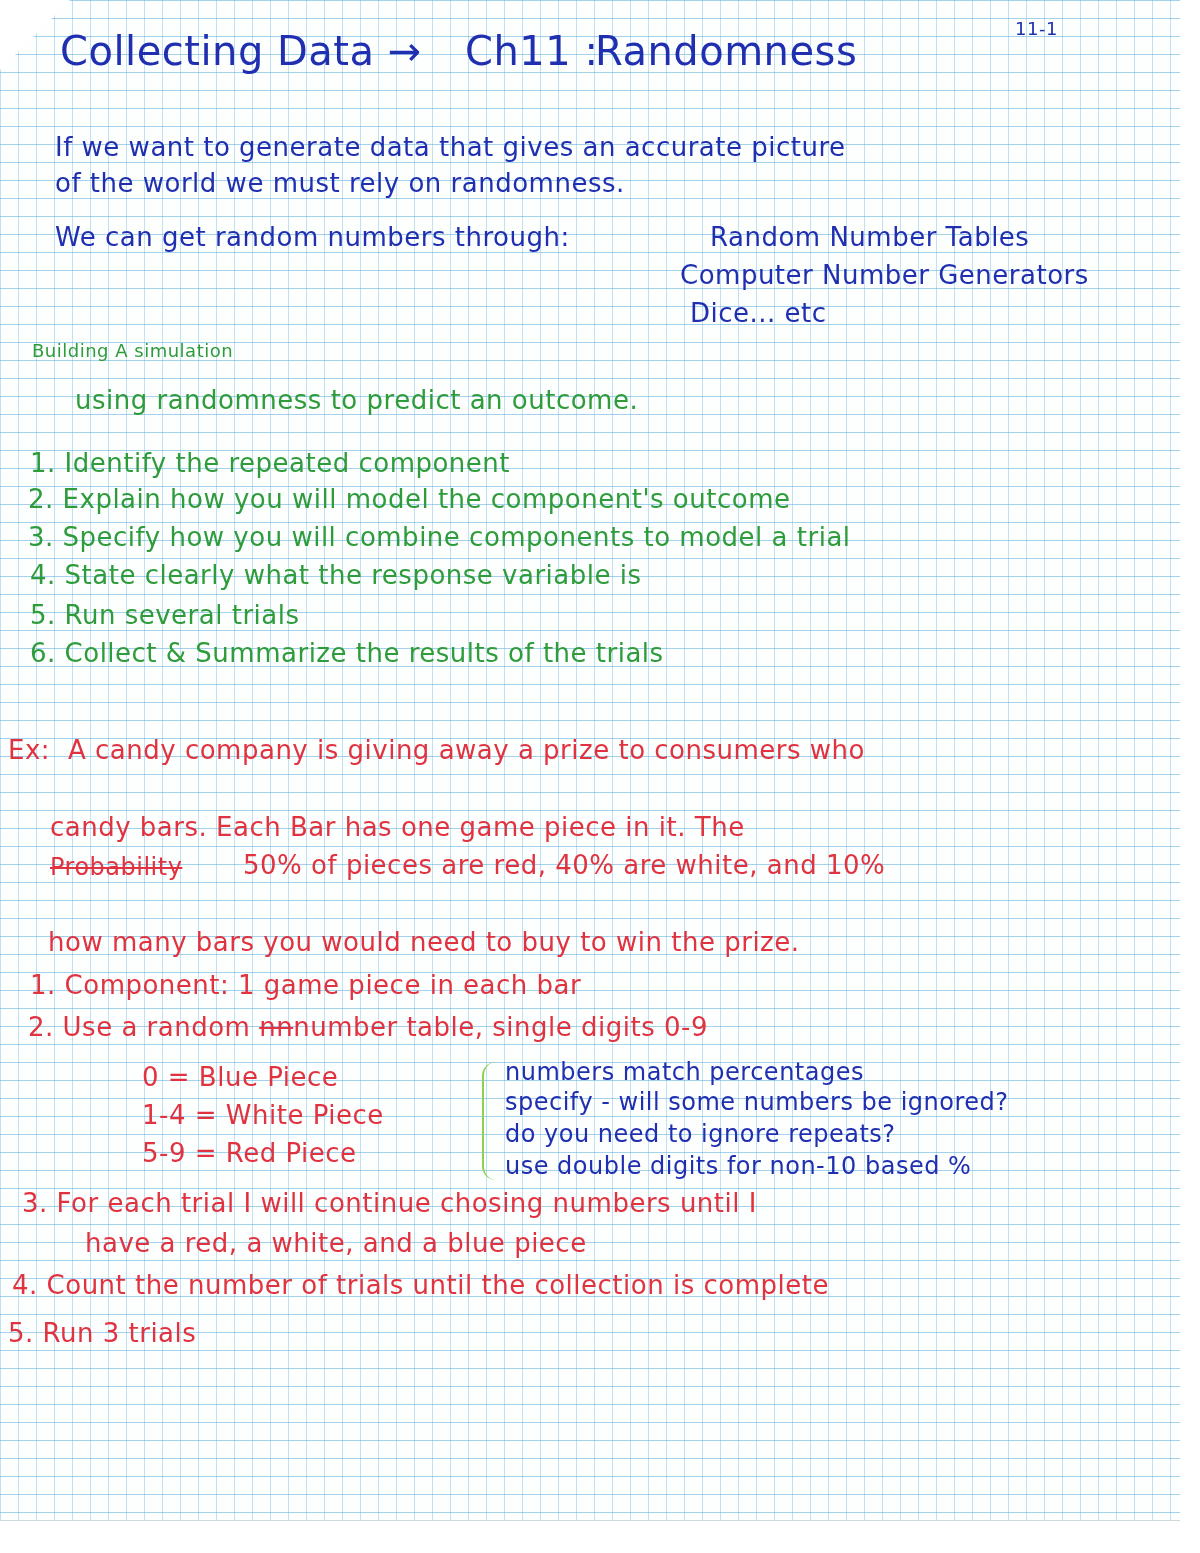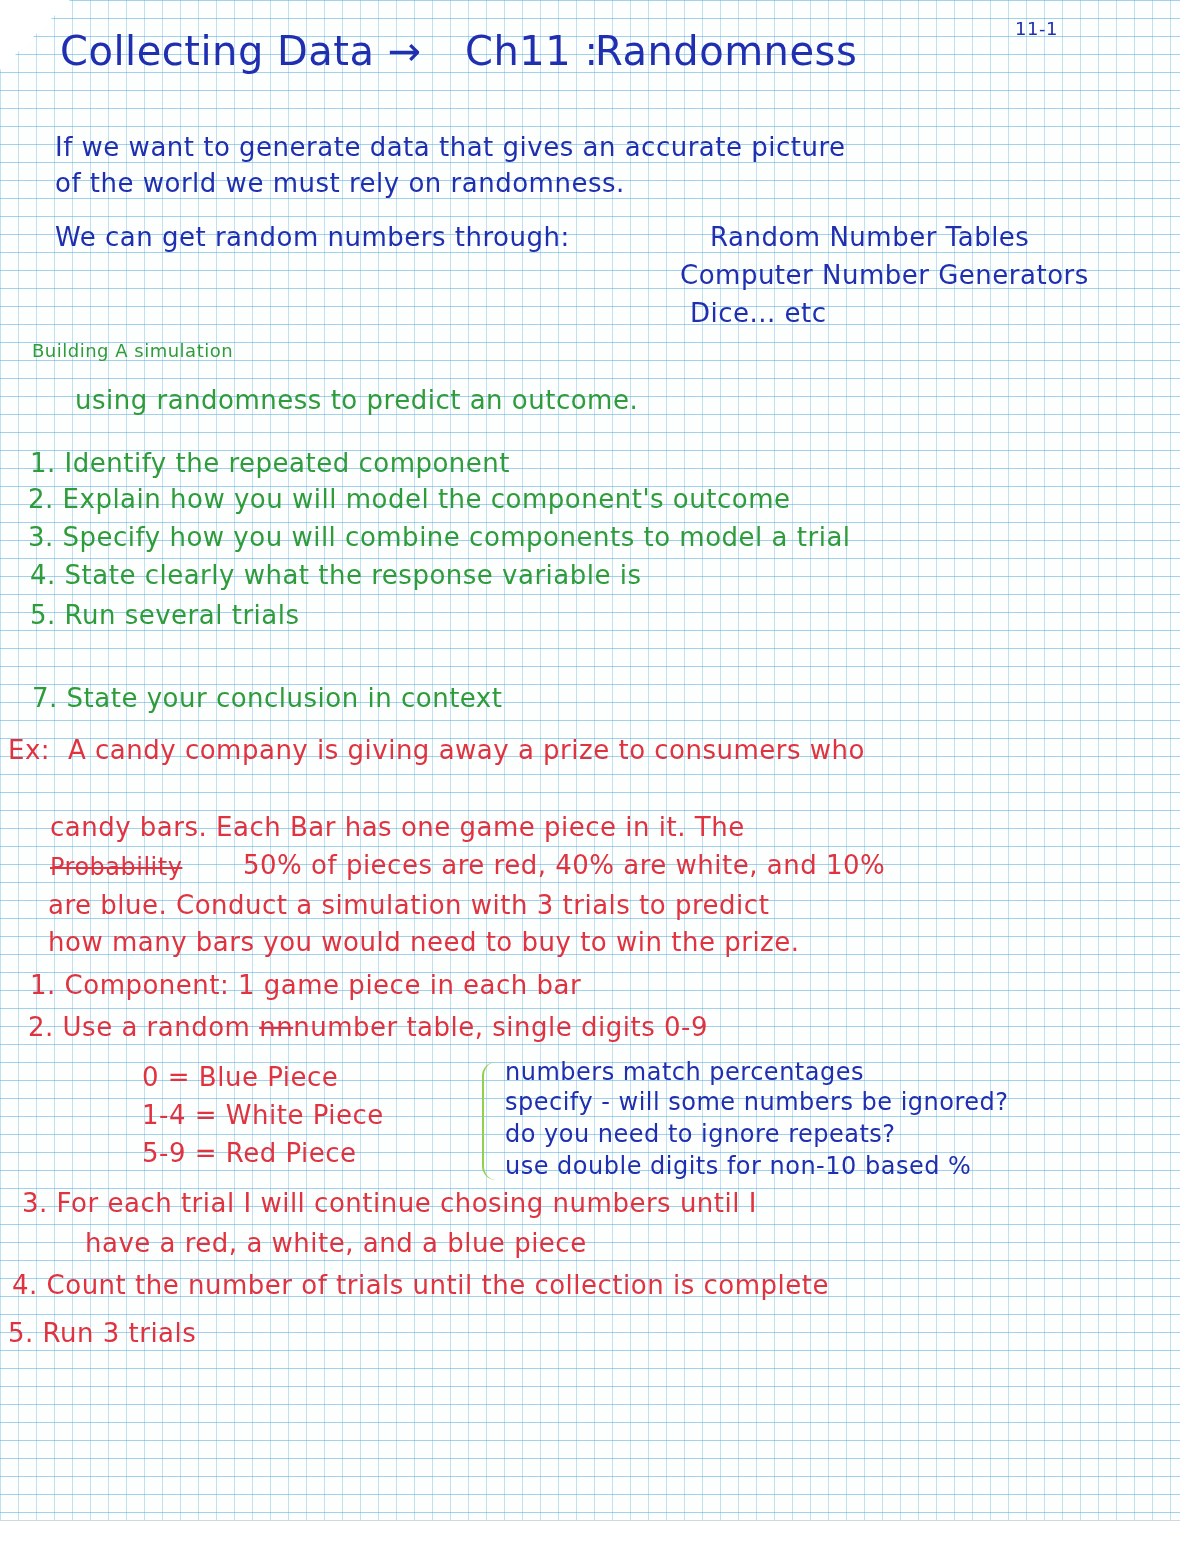"6. Collect & Summarize the" div.line { html: none -> <div>6. Collect &amp; Summarize the results of the trials</div> }
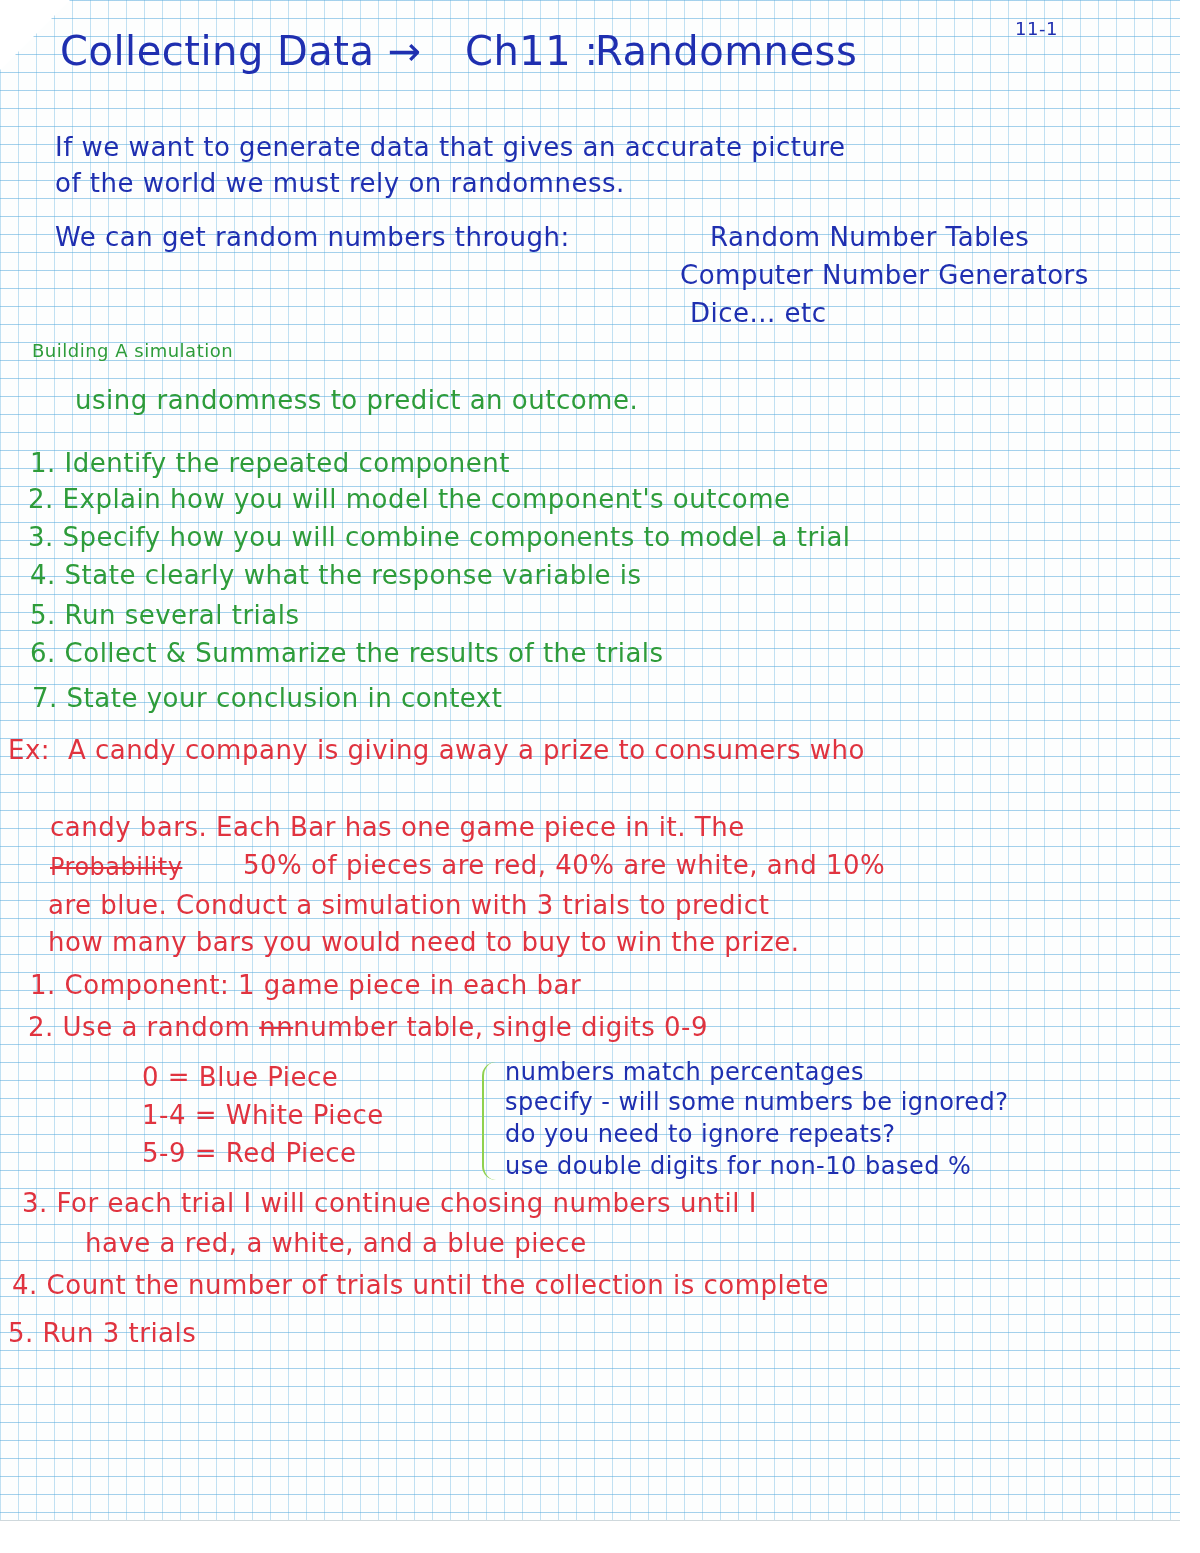"7. State your conclusion in" div.line { html: <div>7. State your conclusion in context</div> -> none }
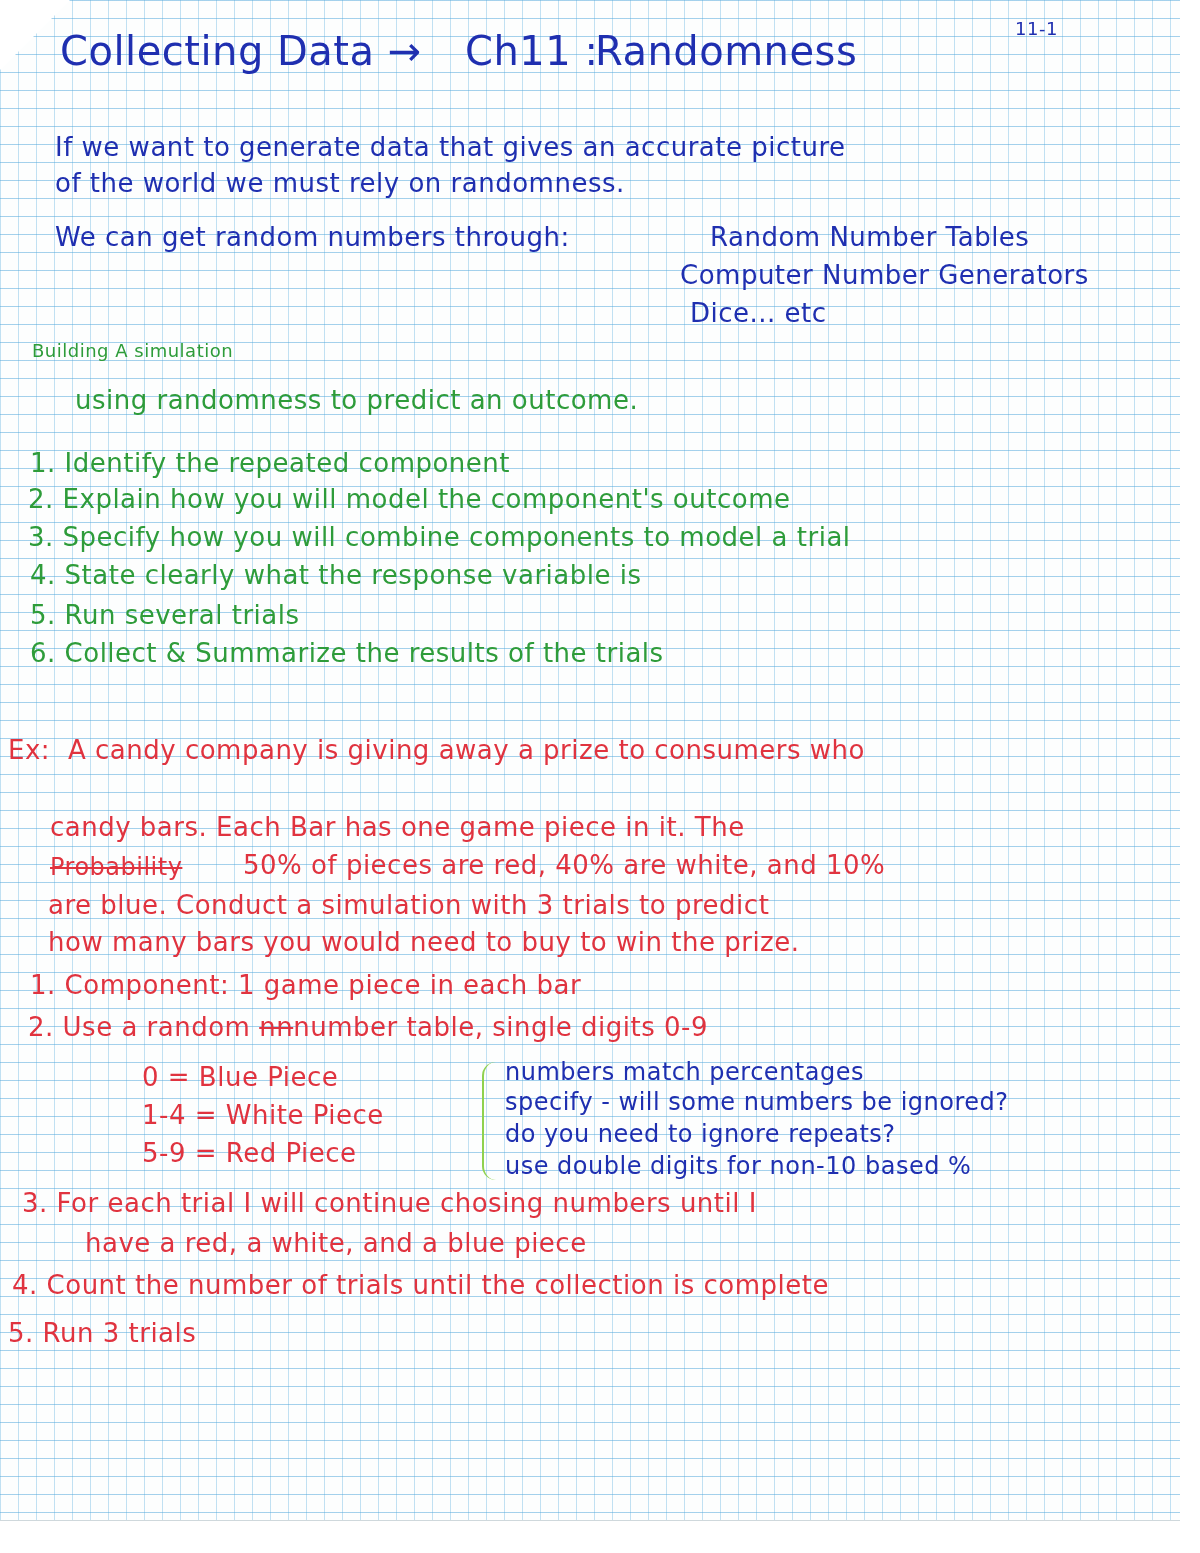"are blue. Conduct a simulation" div.line { html: <div>are blue. Conduct a simulation with 3 trials to predict</div> -> none }
